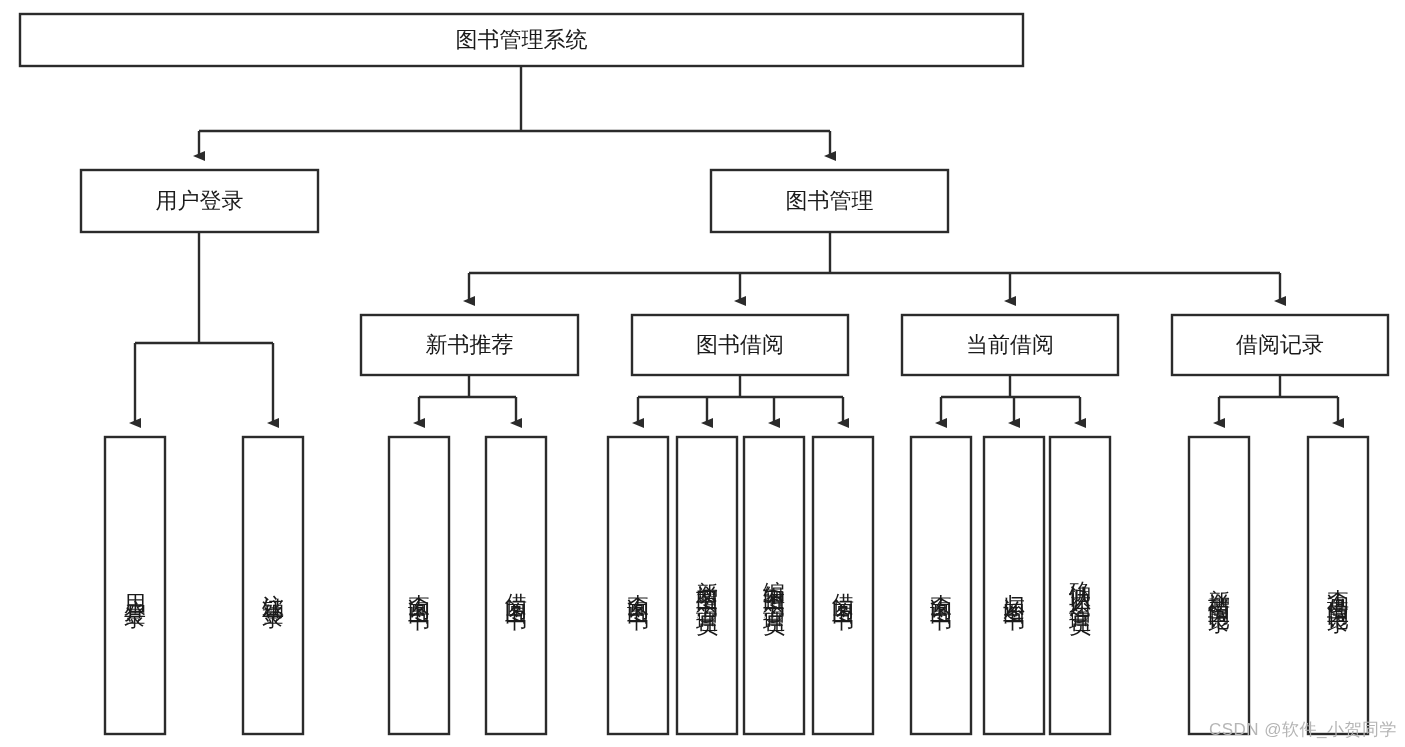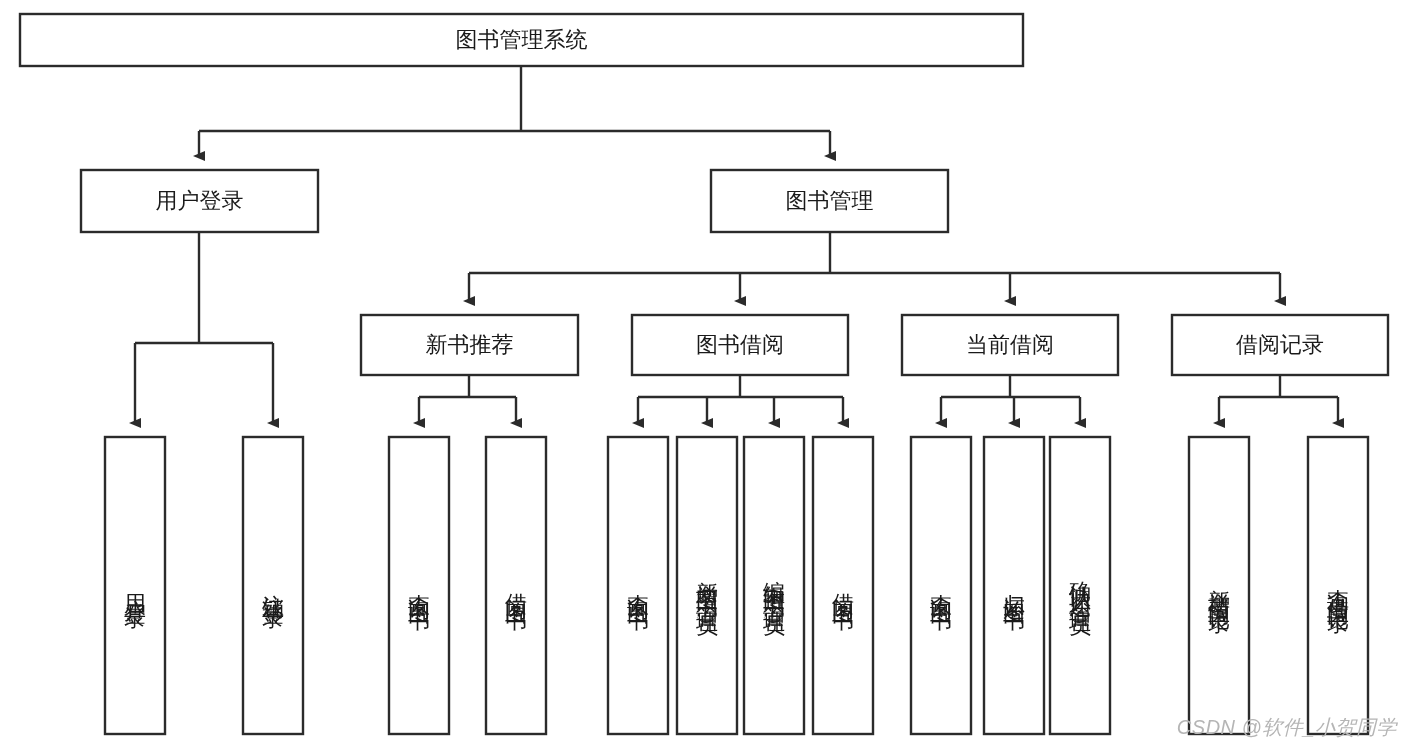"CSDN @软件_小贺同学" .watermark { font-size: 20px -> 17px; font-style: italic -> none }
